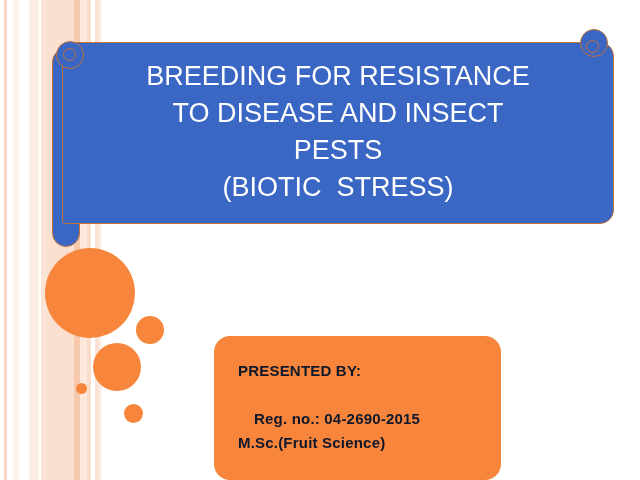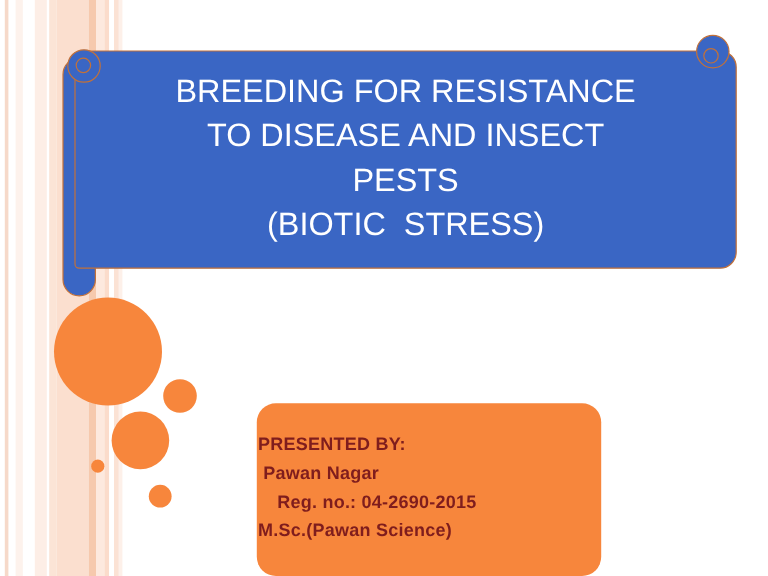"PRESENTED BY:" .info-line { color: #7f1d1d -> #0f172a; left: 1px -> 24px }
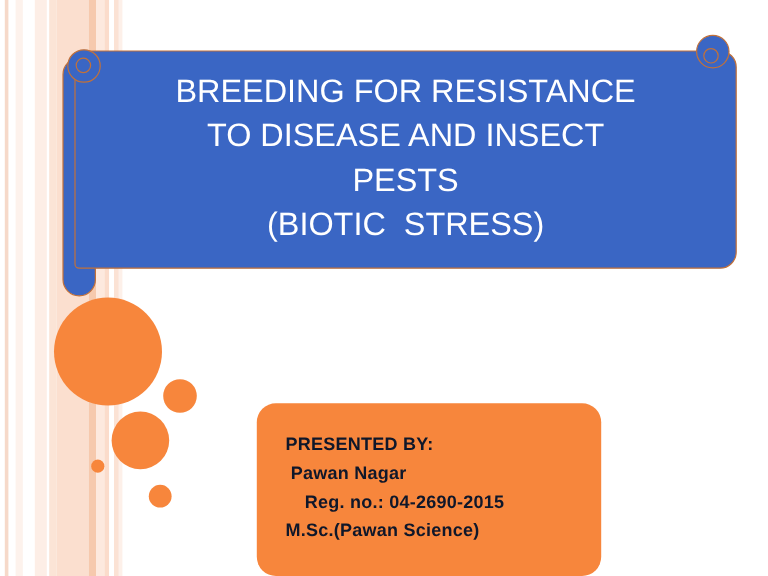"Pawan Nagar" div.info-line { html: <div> Pawan Nagar</div> -> none }
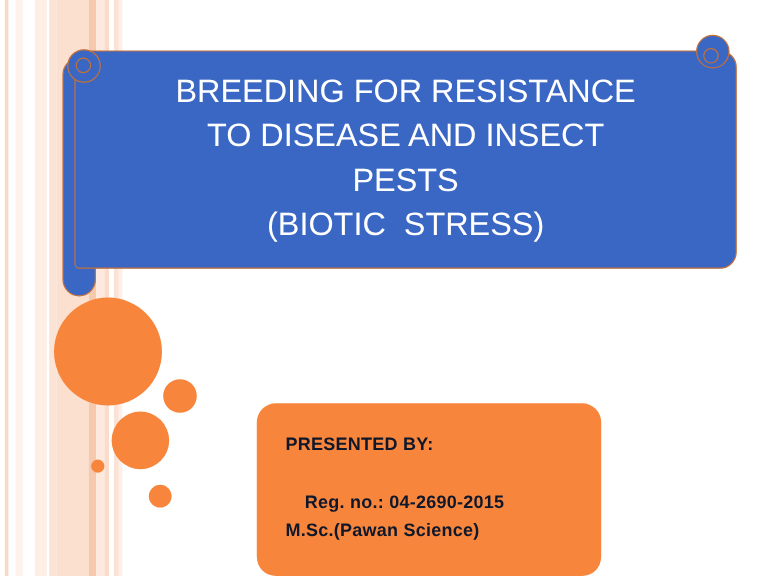"M.Sc.(Pawan Science)" div.info-line { text: Pawan -> Fruit }
